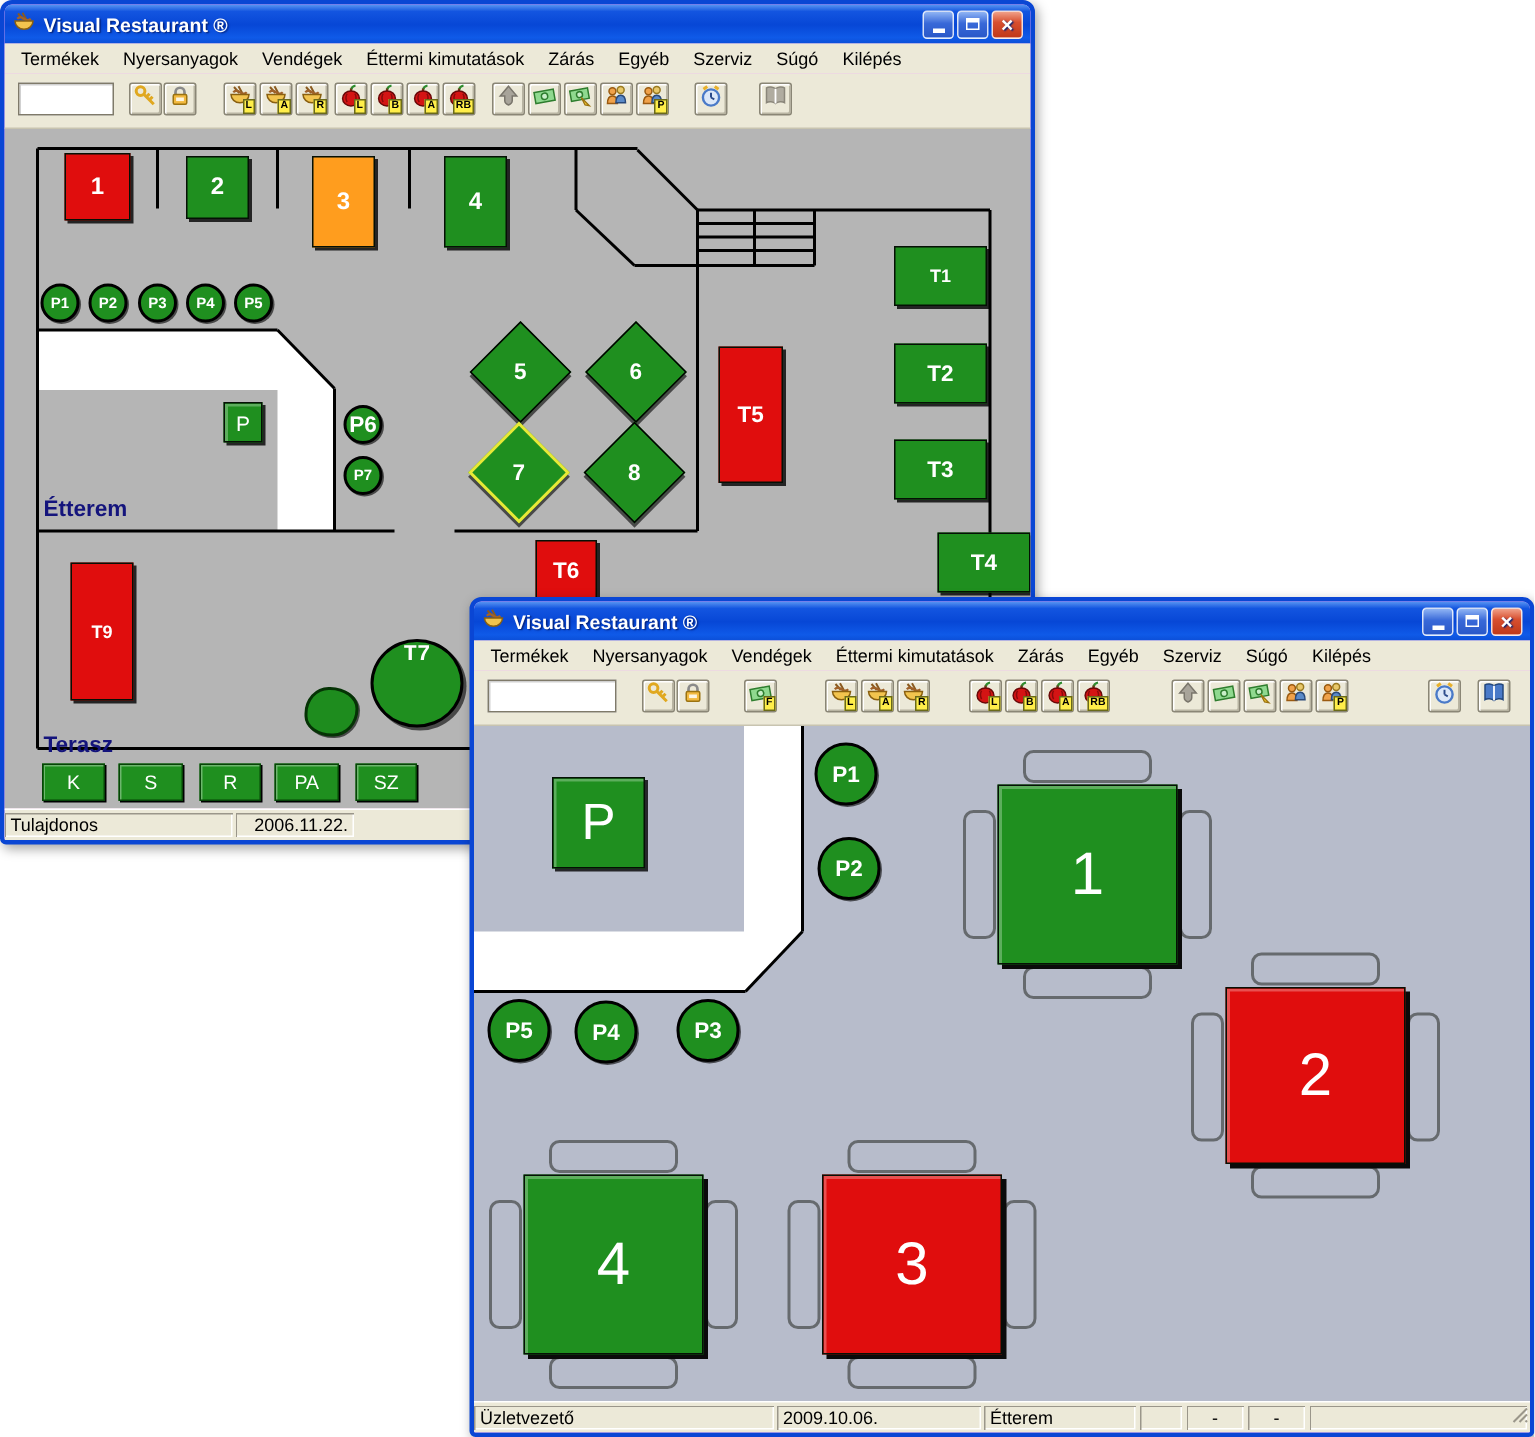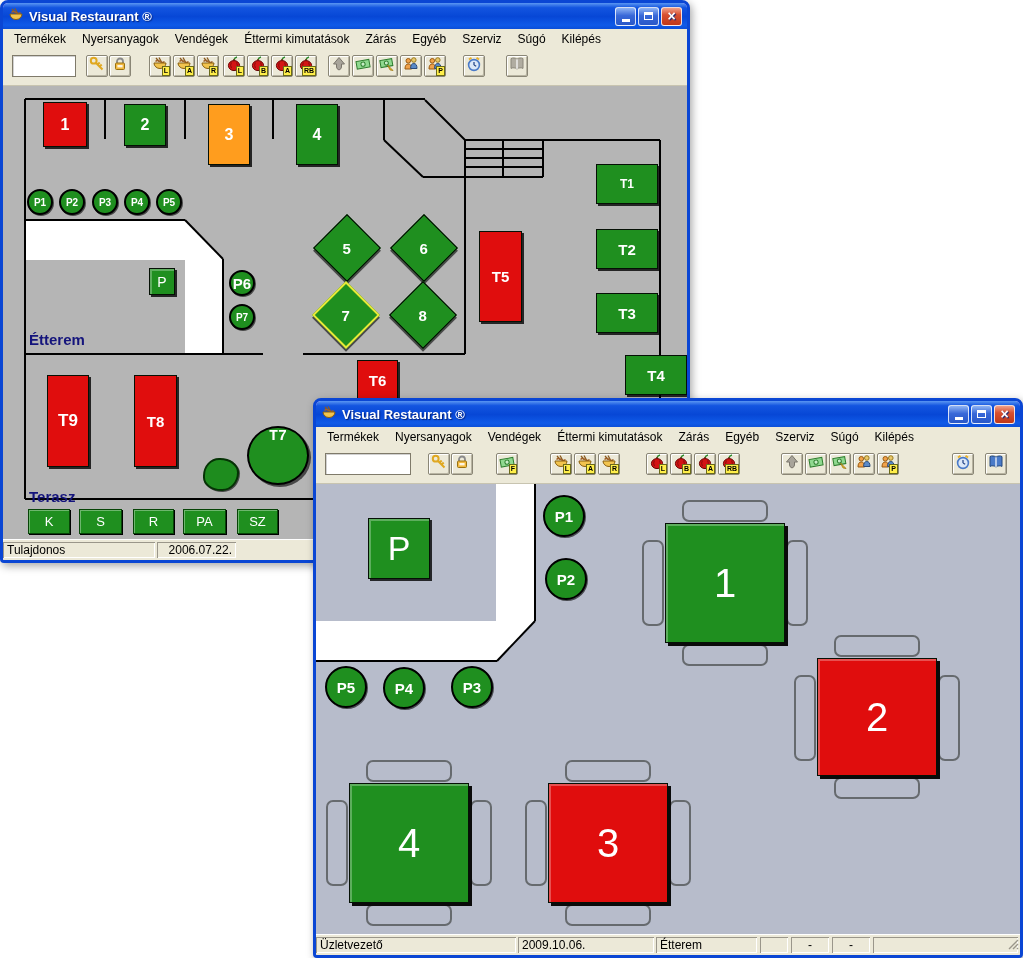"T9" div.table { font-size: 17px -> 12px }
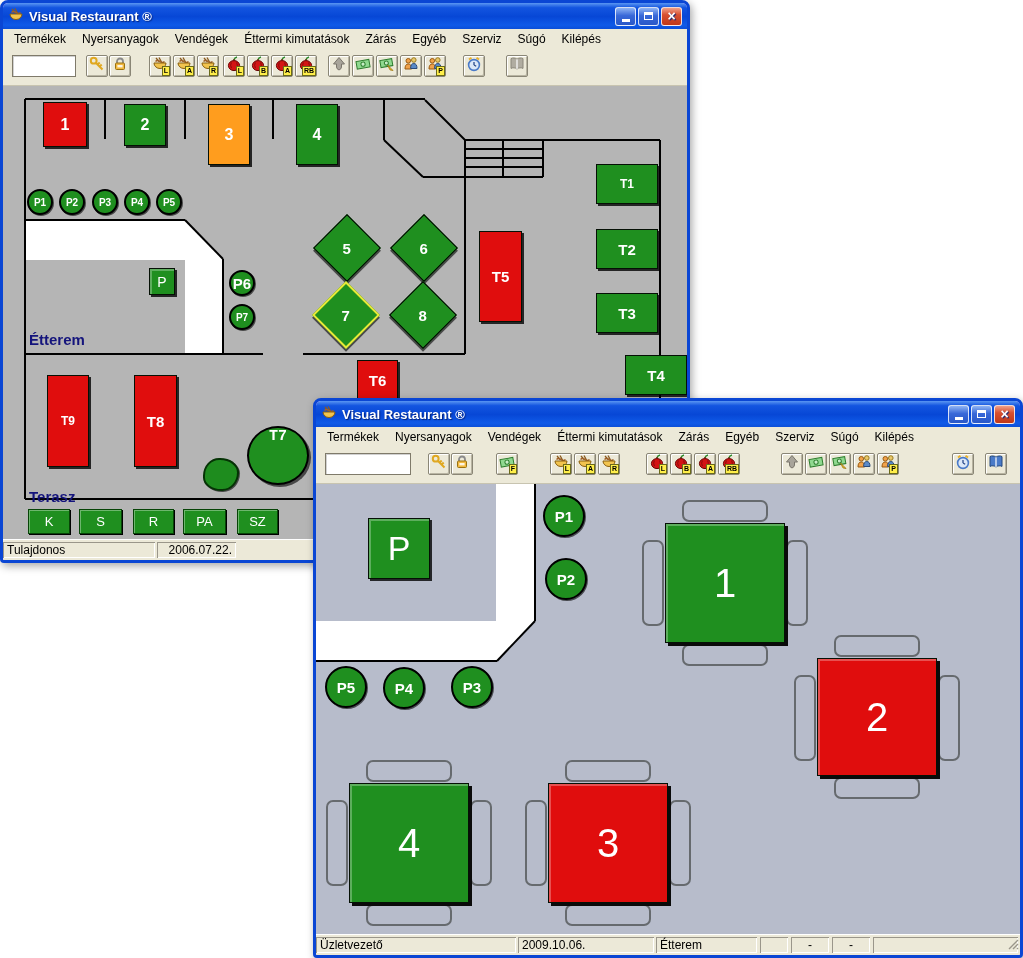"T8" div.table { html: <div> <span>T8</span> </div> -> none }
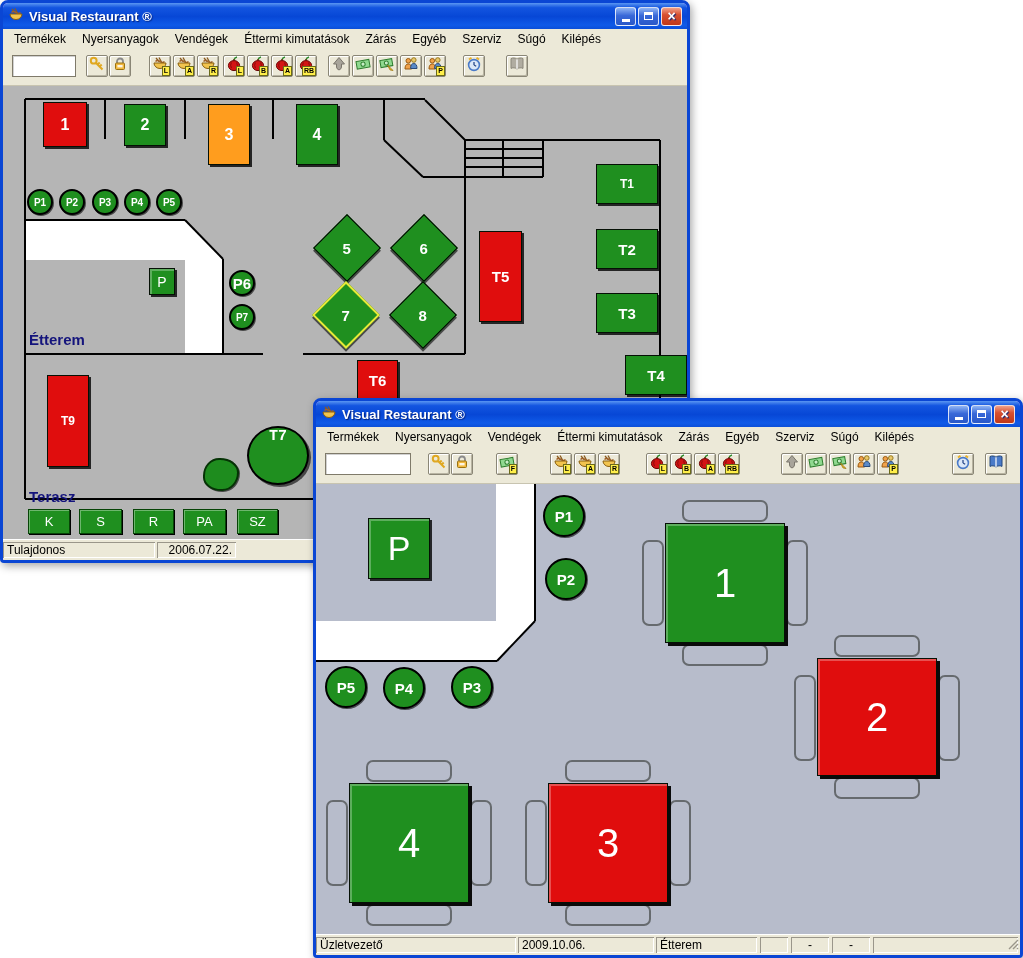"2006.07.22." div.panel { text: 2006.07.22 -> 2006.11.22 }
